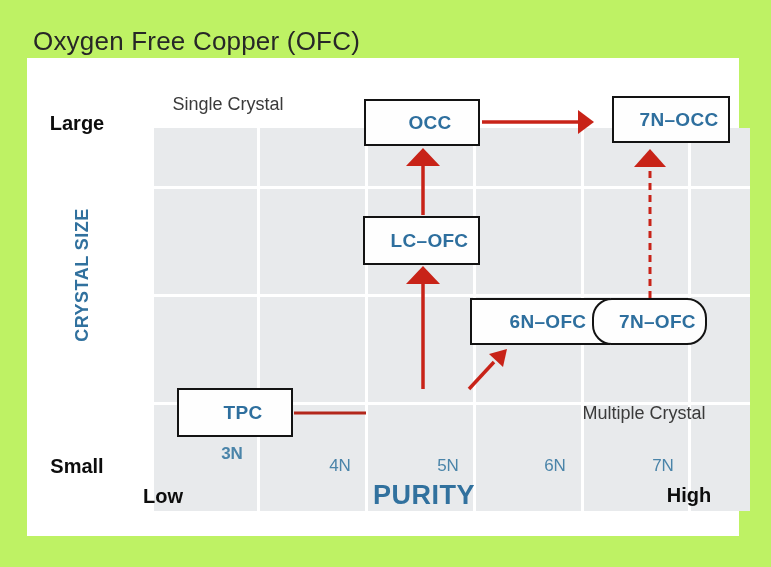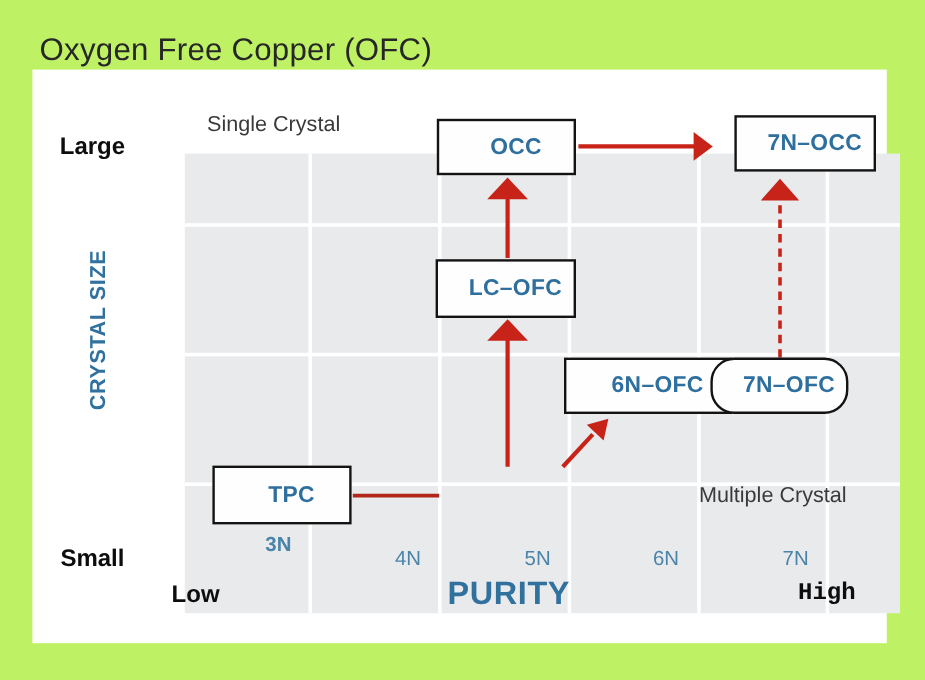"High" div.label { font-family: Liberation Mono, monospace -> none }
